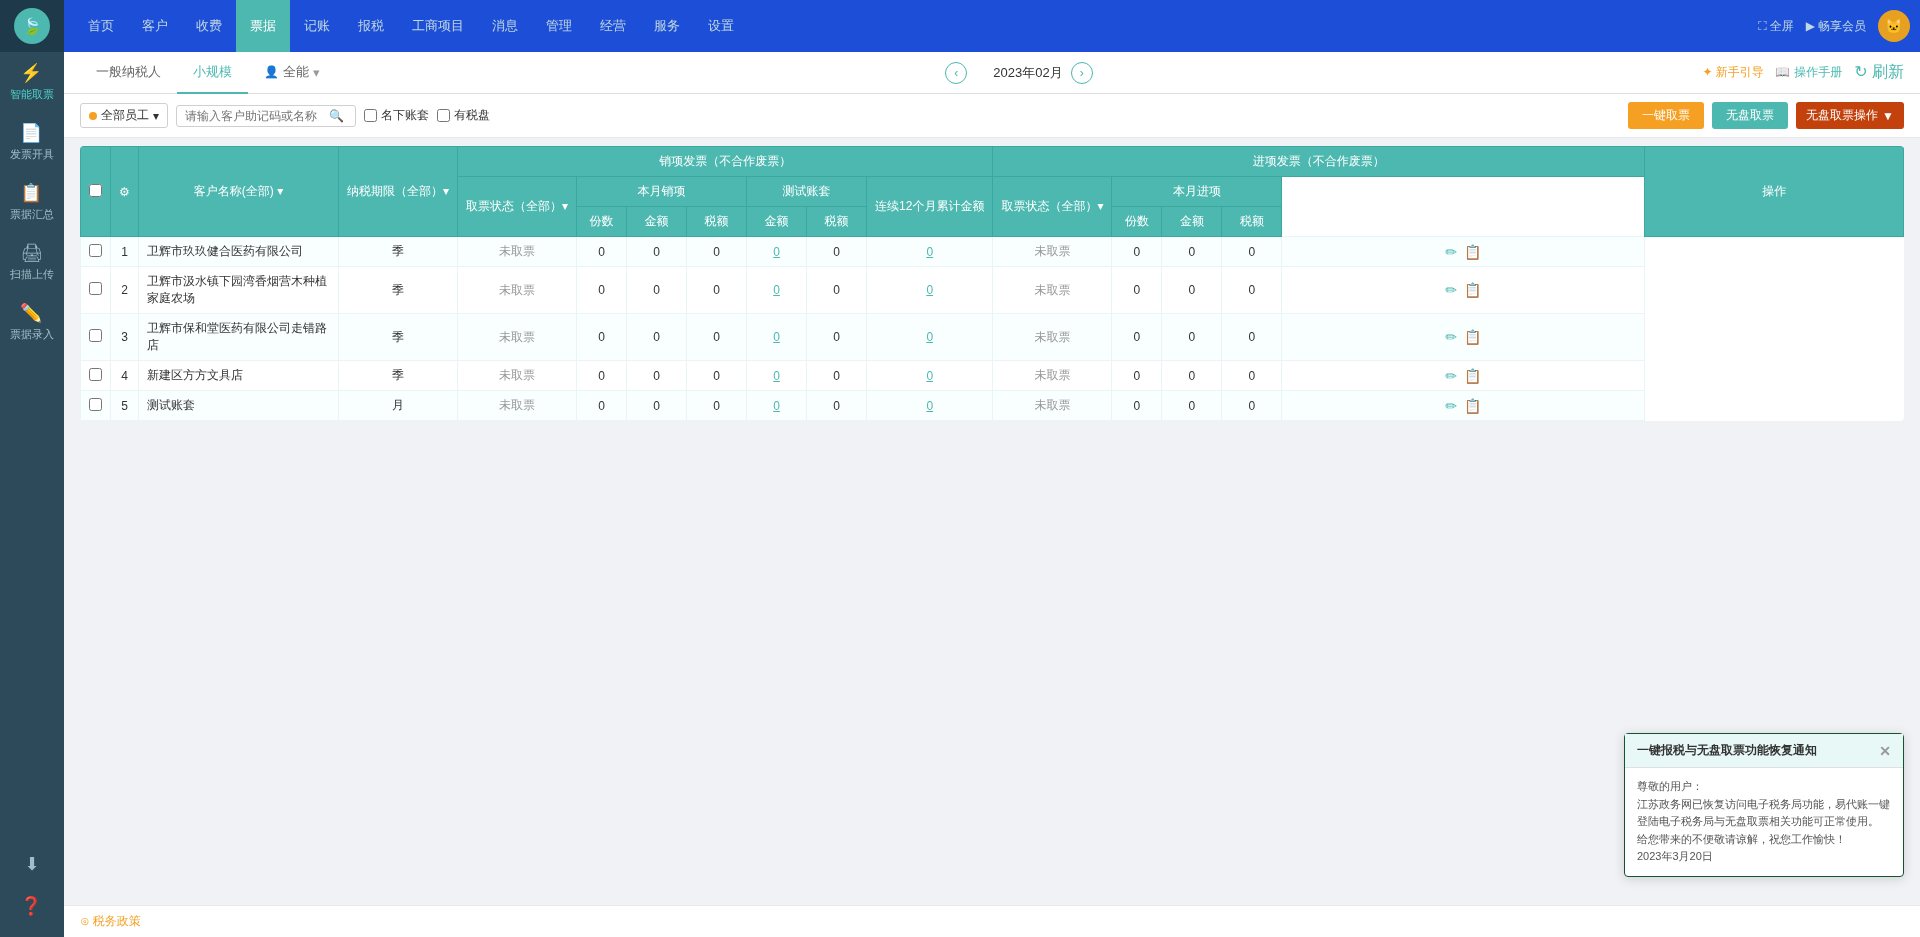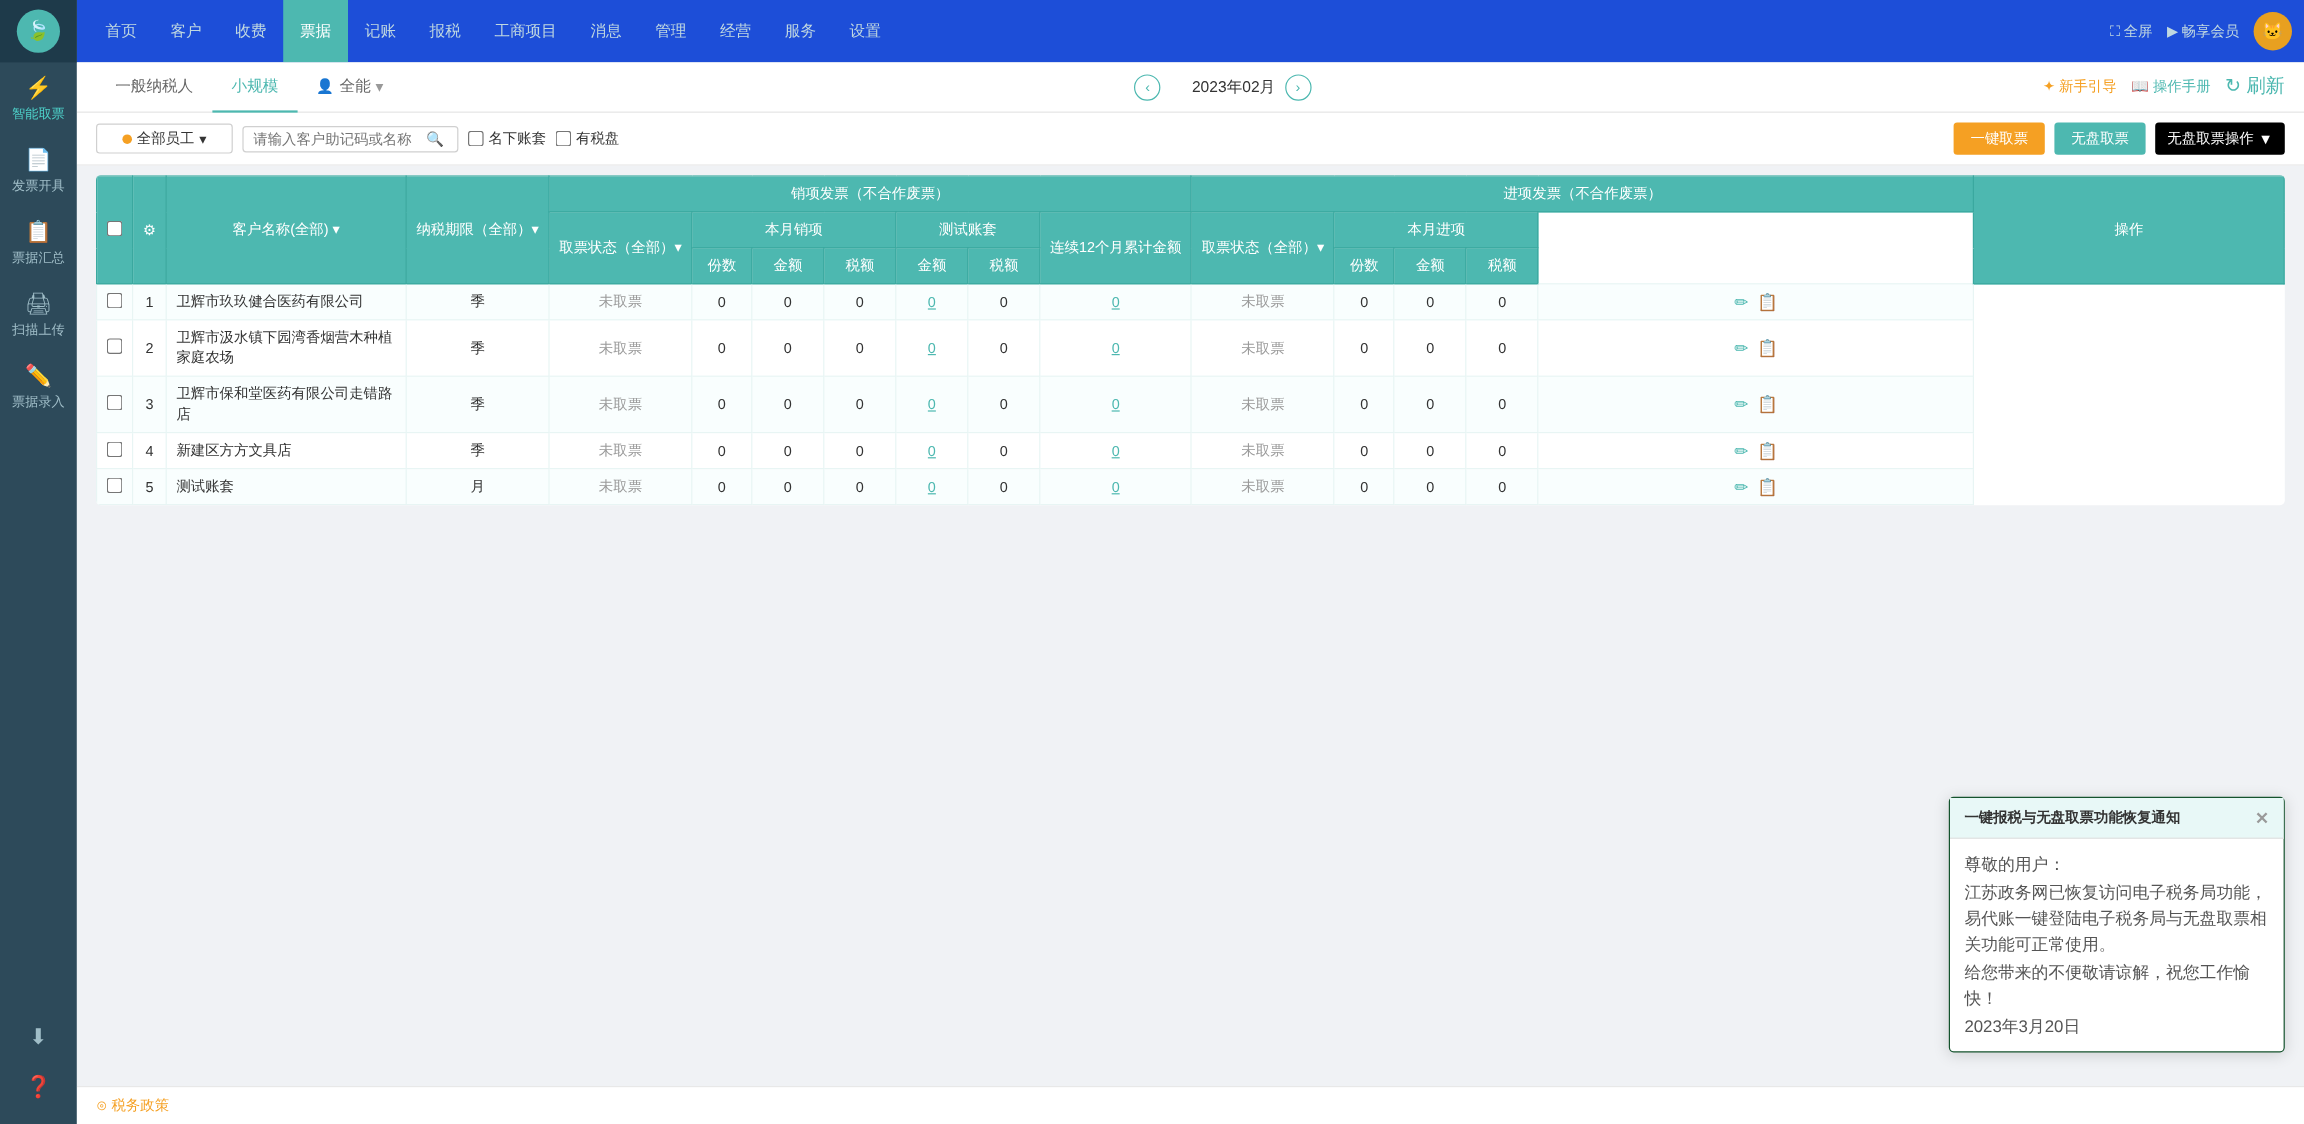"全部员工" .filter-select { padding: 3px 21px -> 3px 8px }
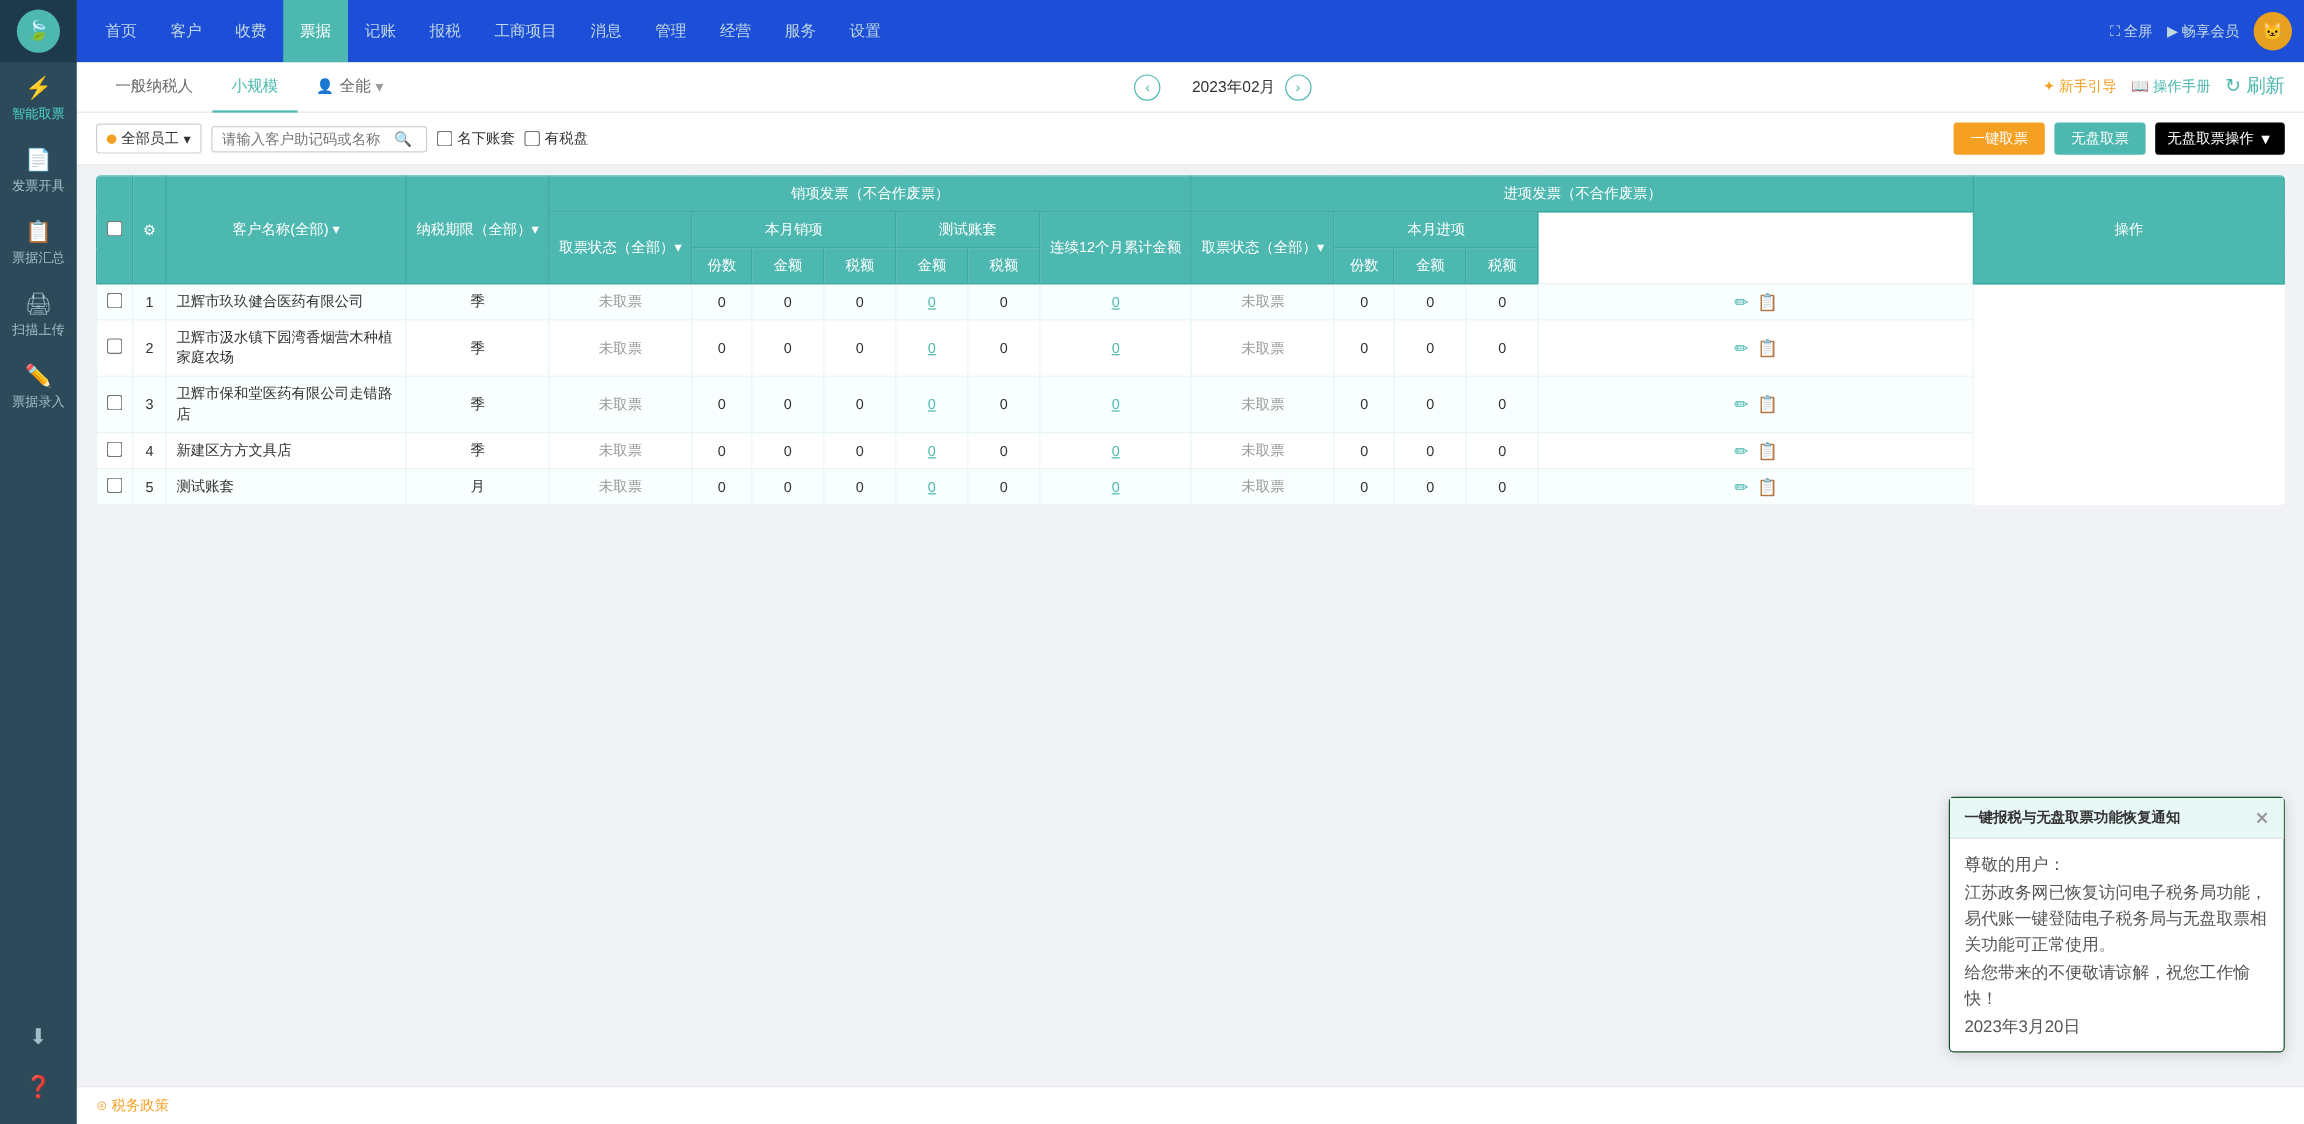"无盘取票操作" .btn-dropdown { background: #000000 -> #c2410c }
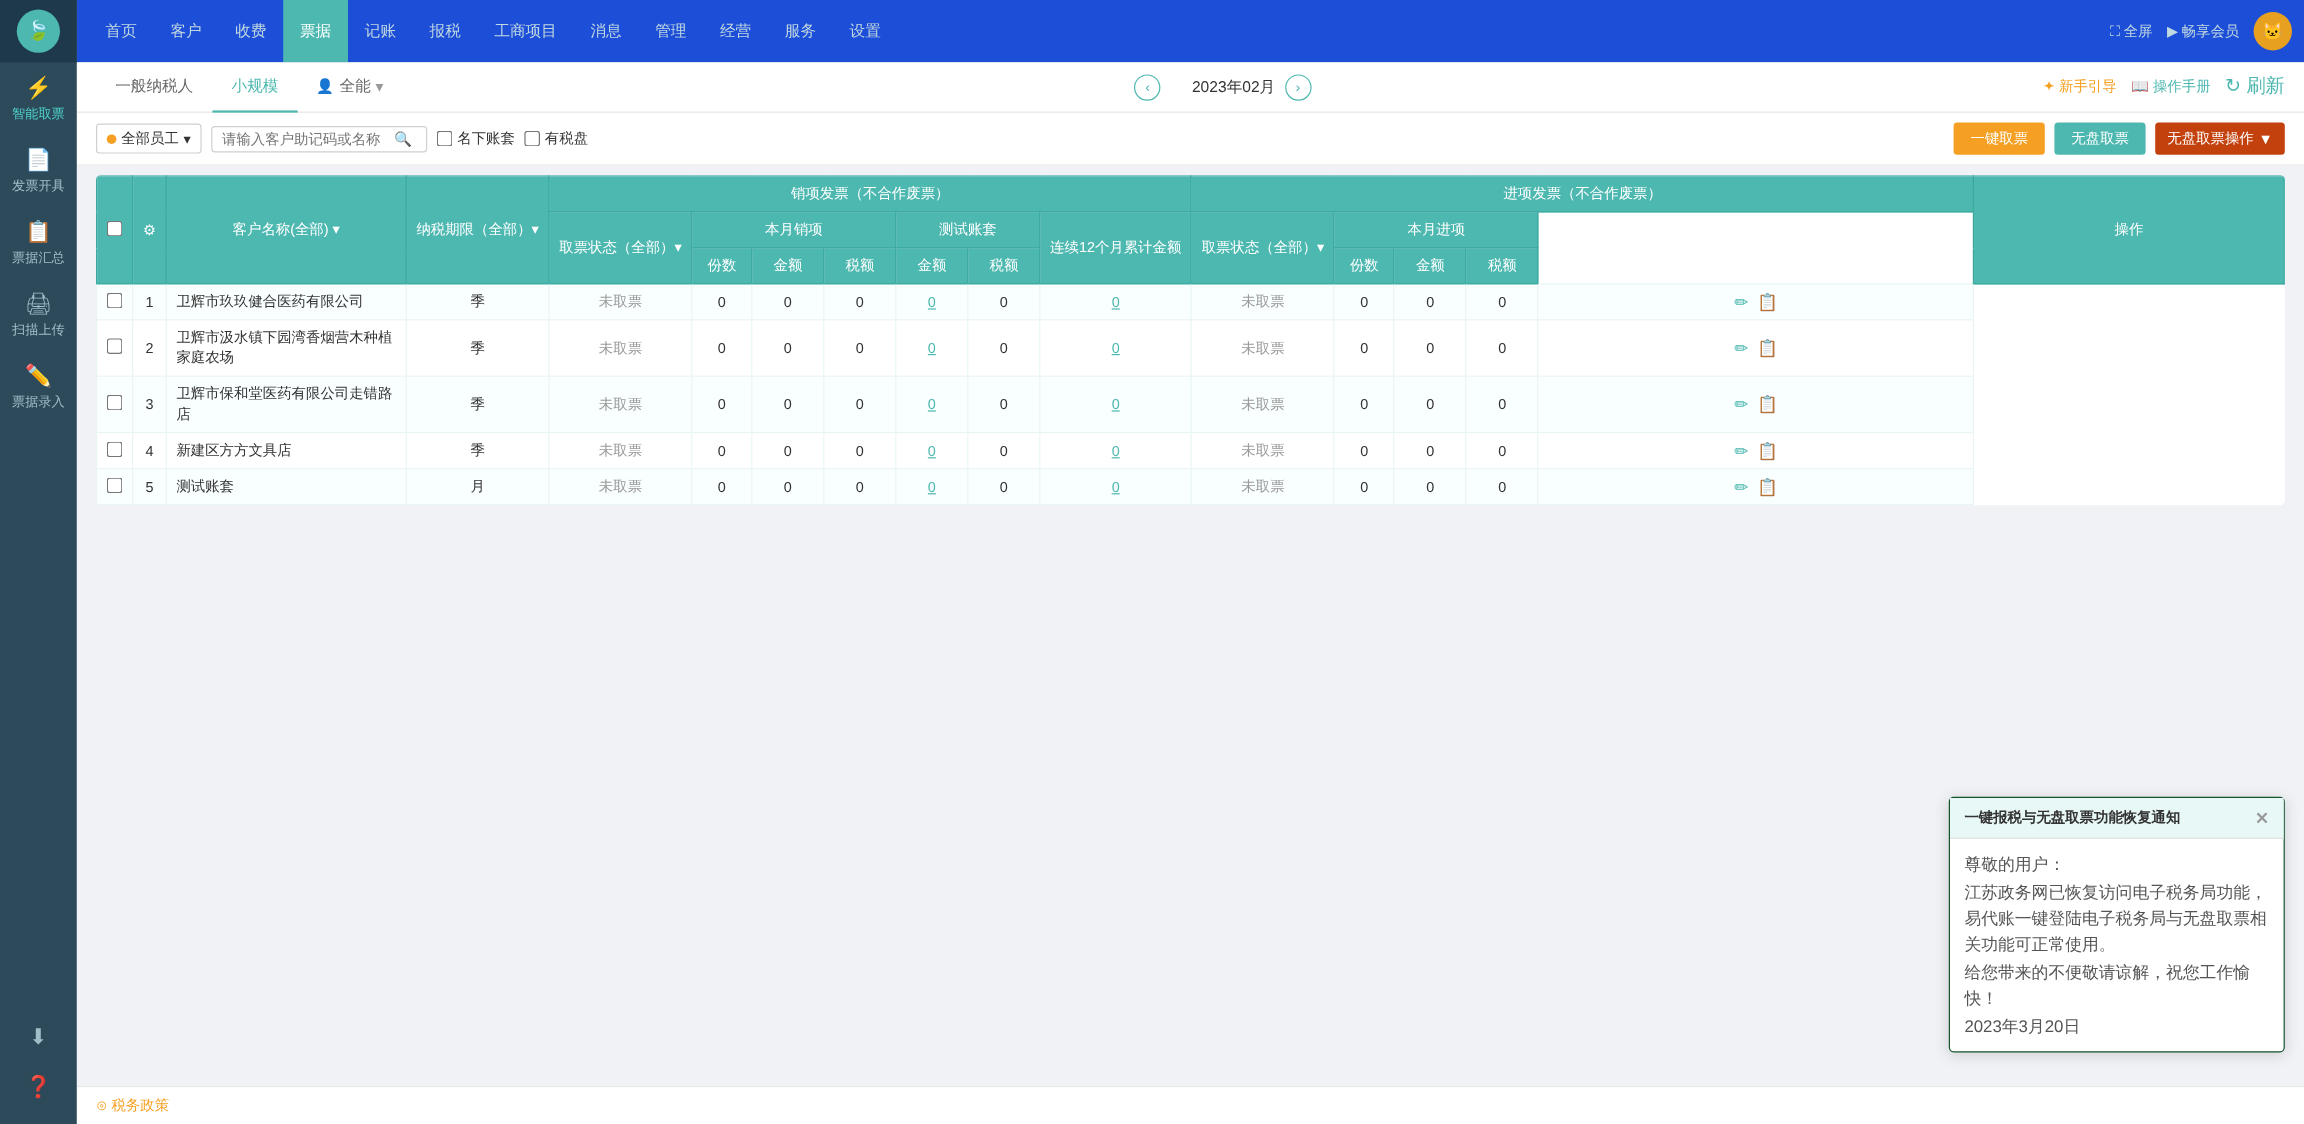"尊敬的用户：" .notification-body { font-size: 14px -> 11px }
